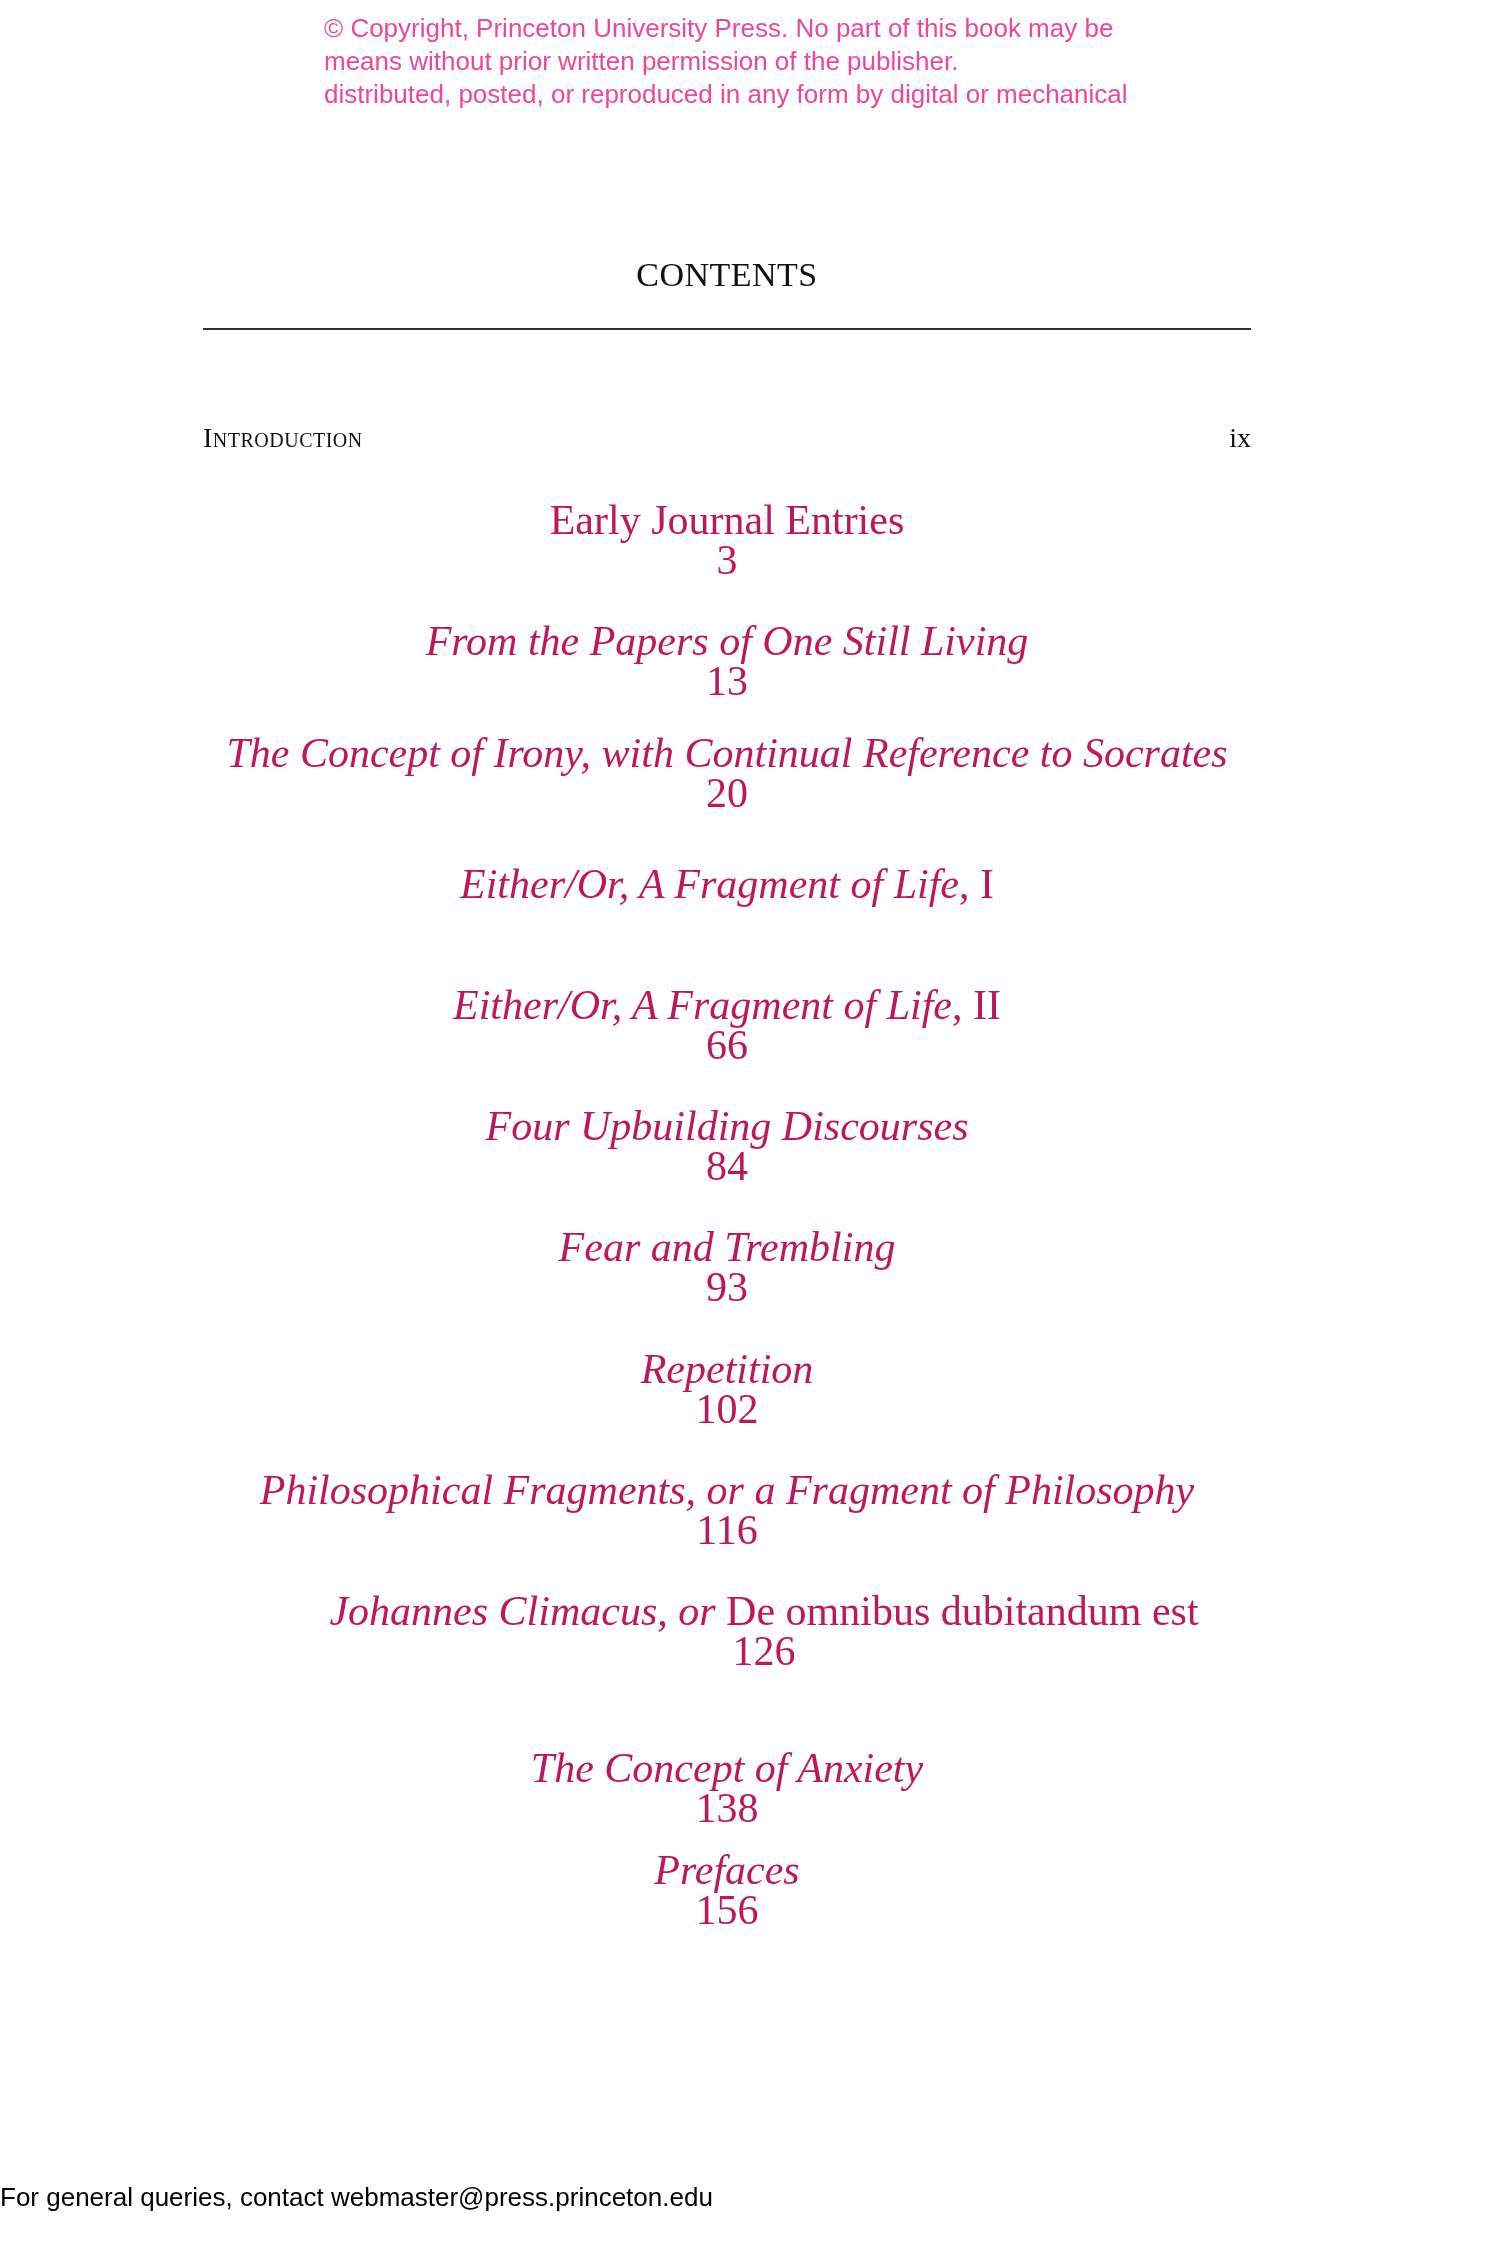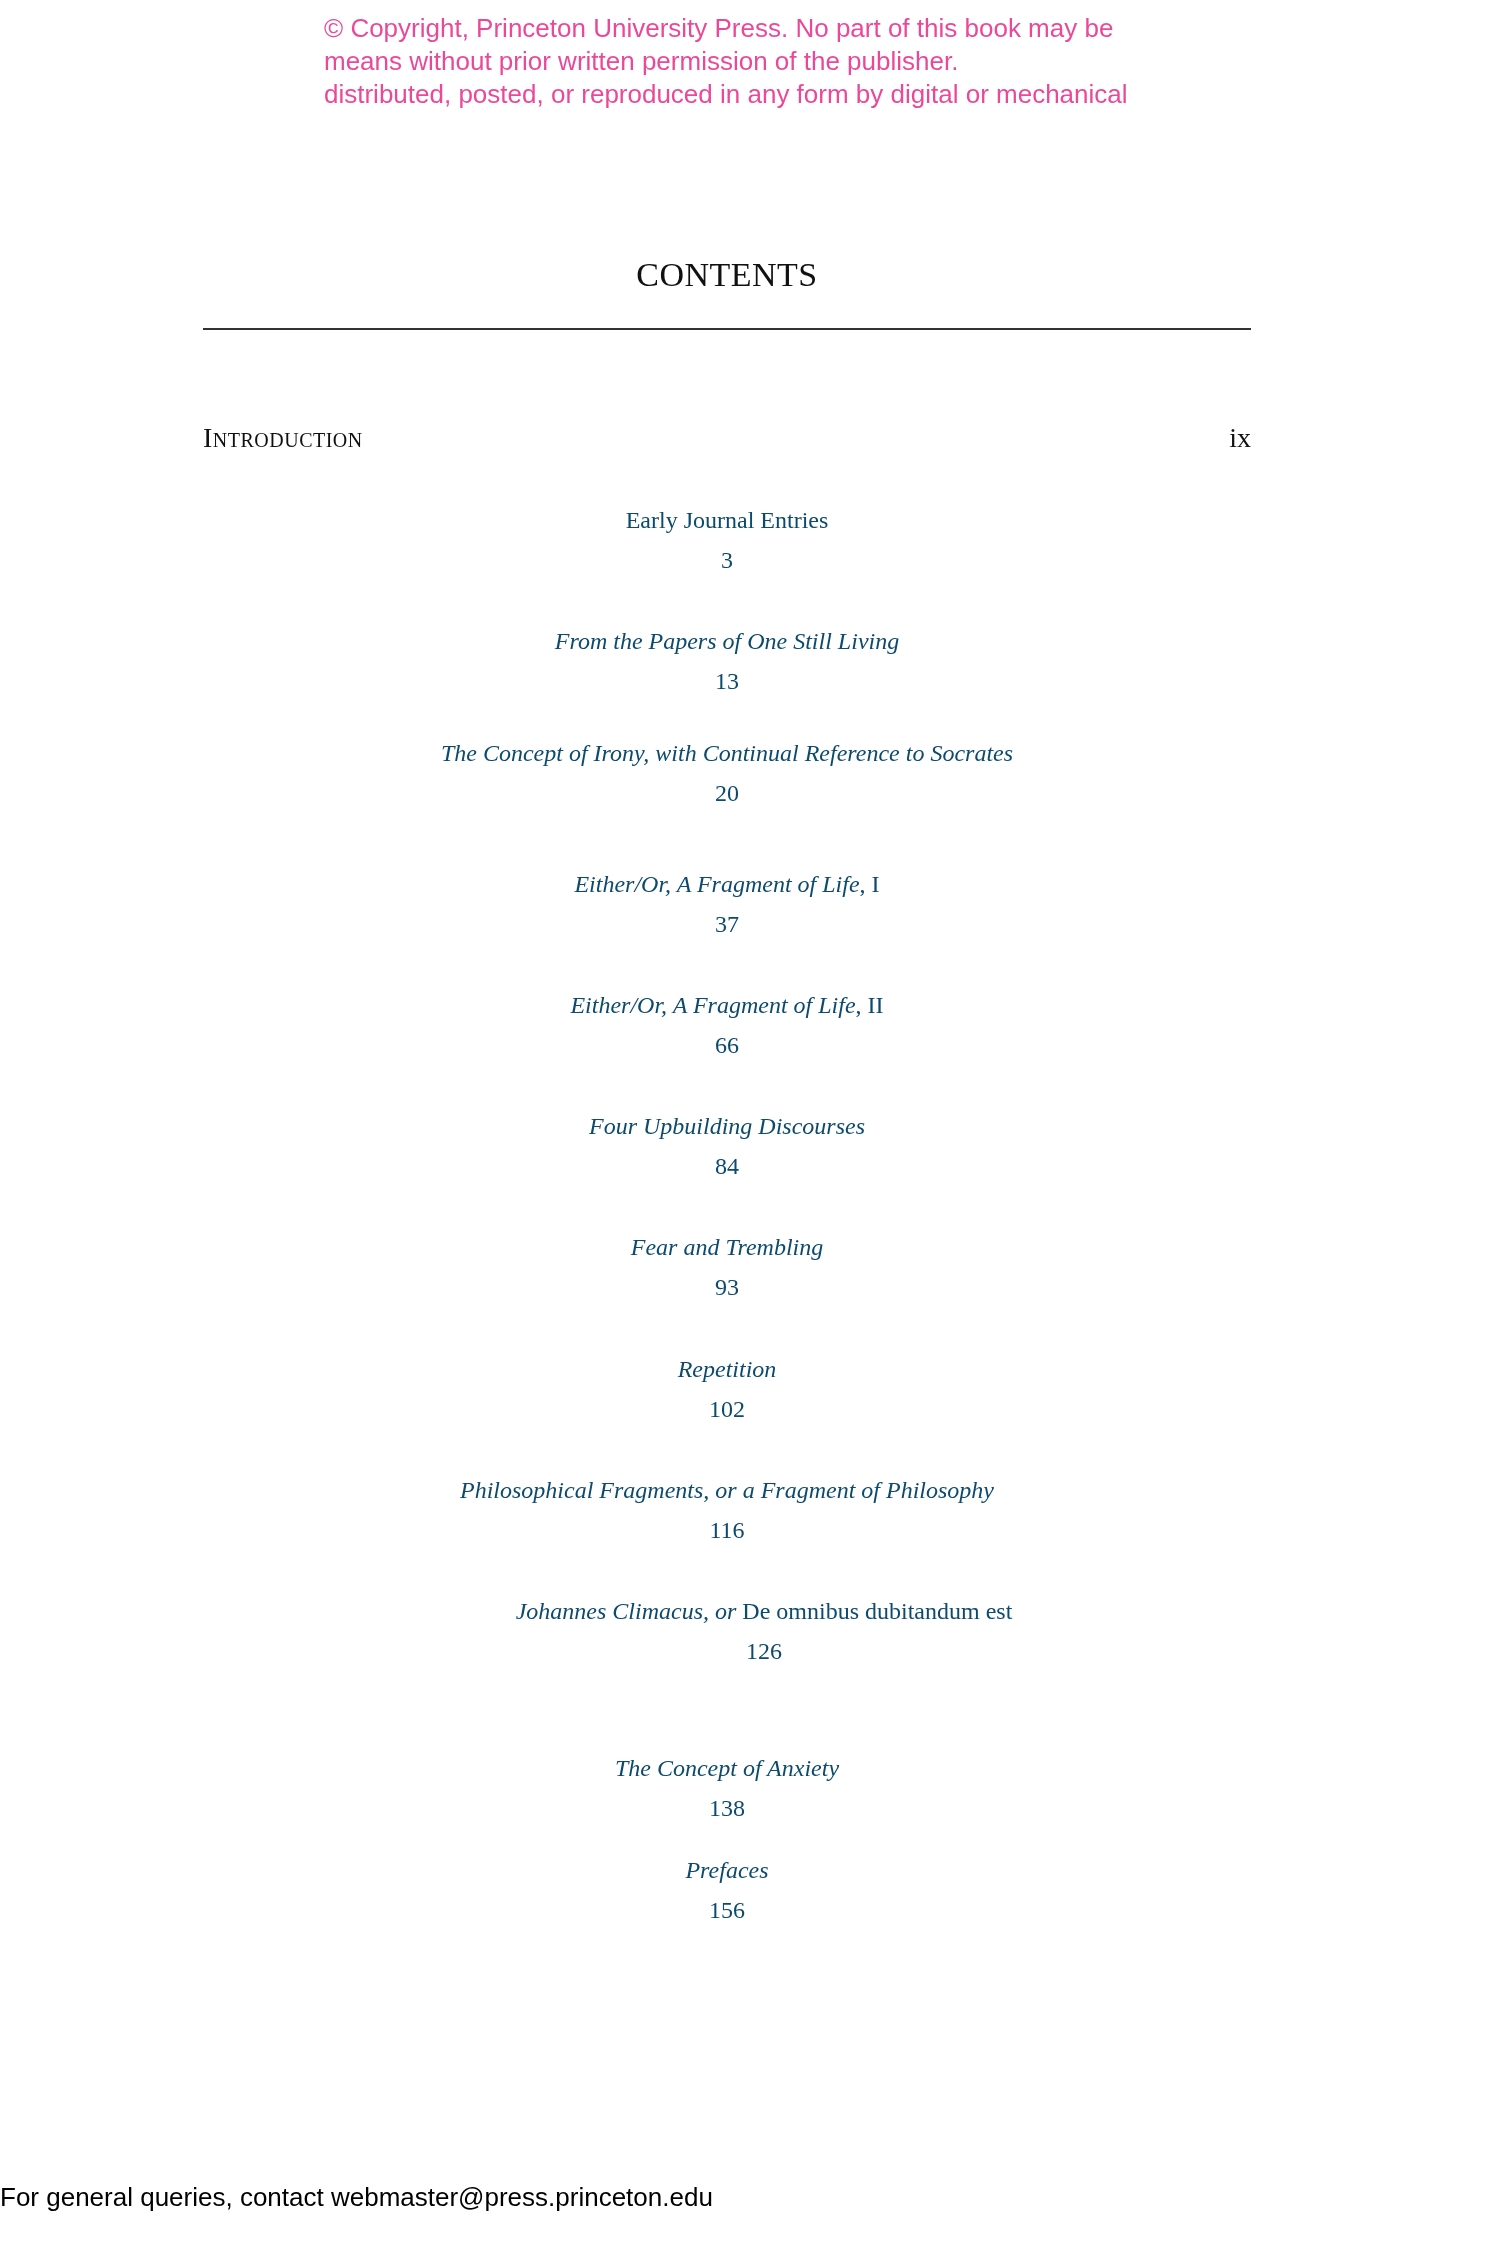"Early Journal Entries" .entry { color: #0c4a6e -> #be185d; font-size: 24px -> 42px }
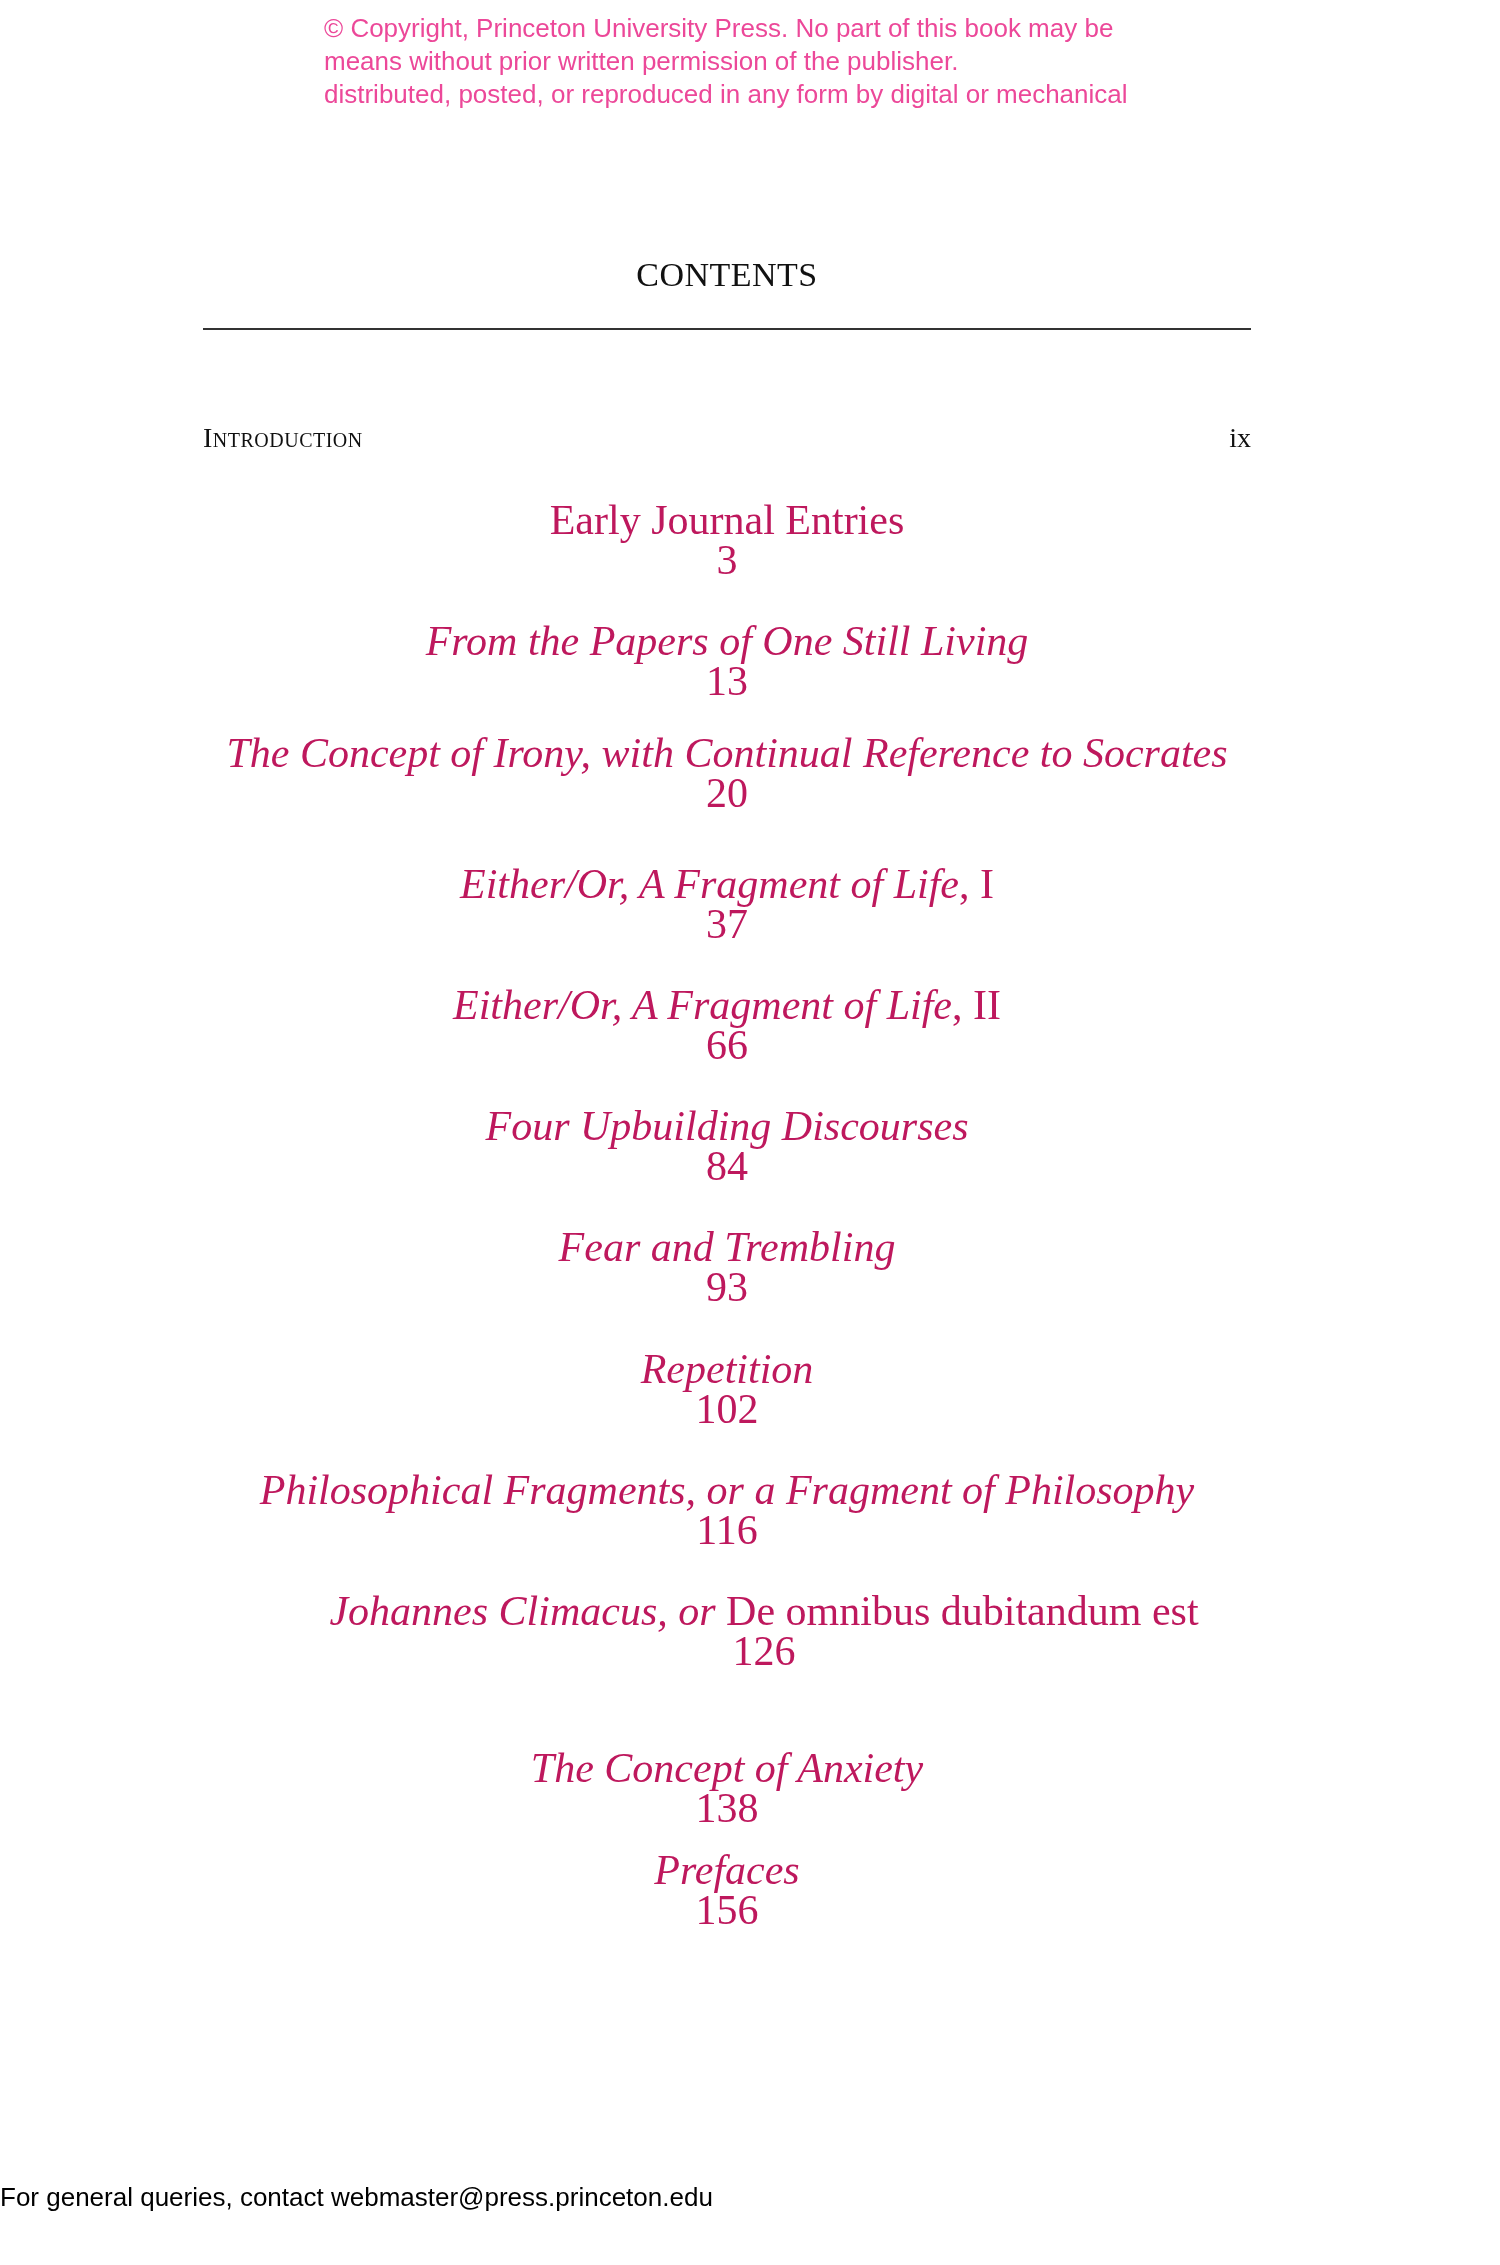"37" span.p { html: <span>37</span> -> none }
